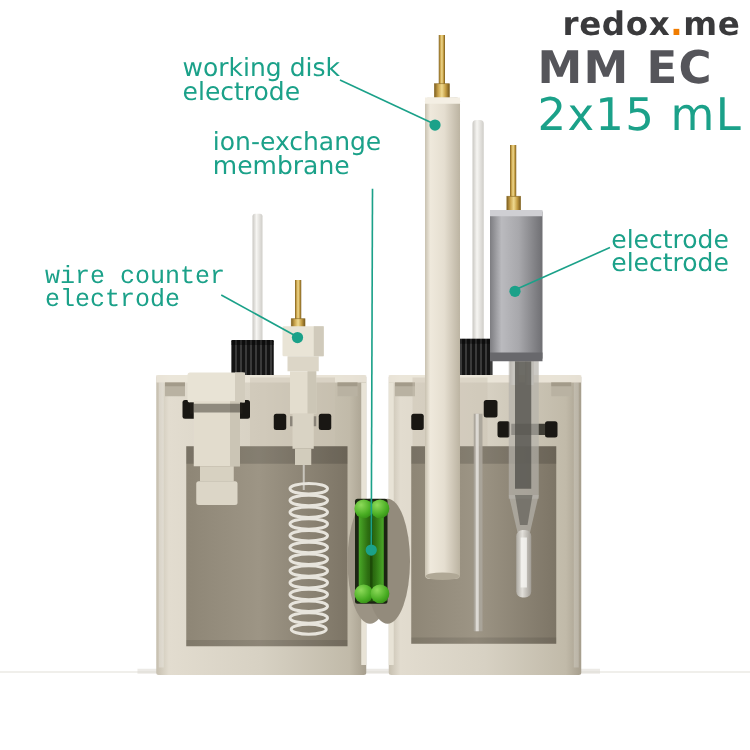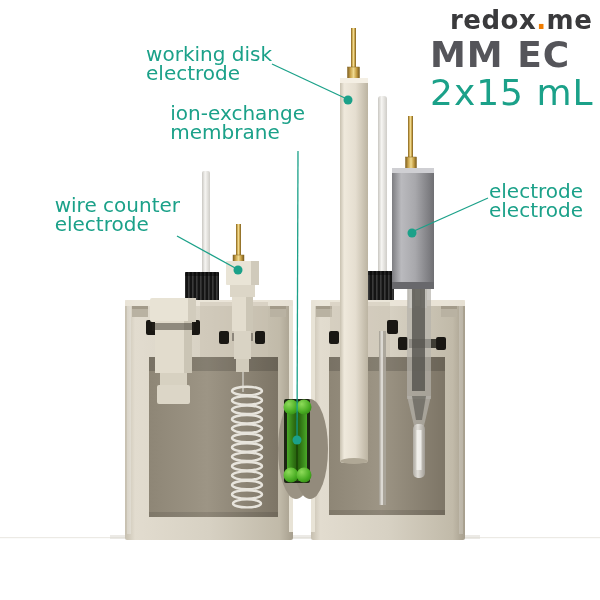"wire counter" .lbl-counter { font-family: none -> Liberation Mono, monospace; top: 196px -> 212px }
